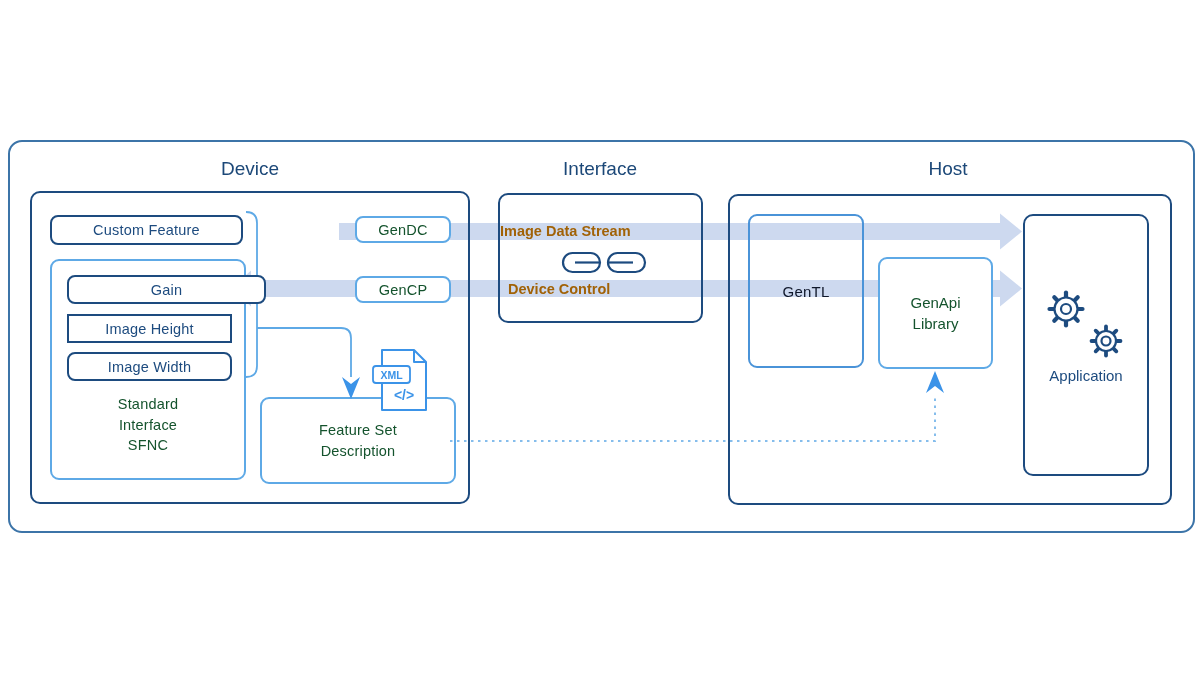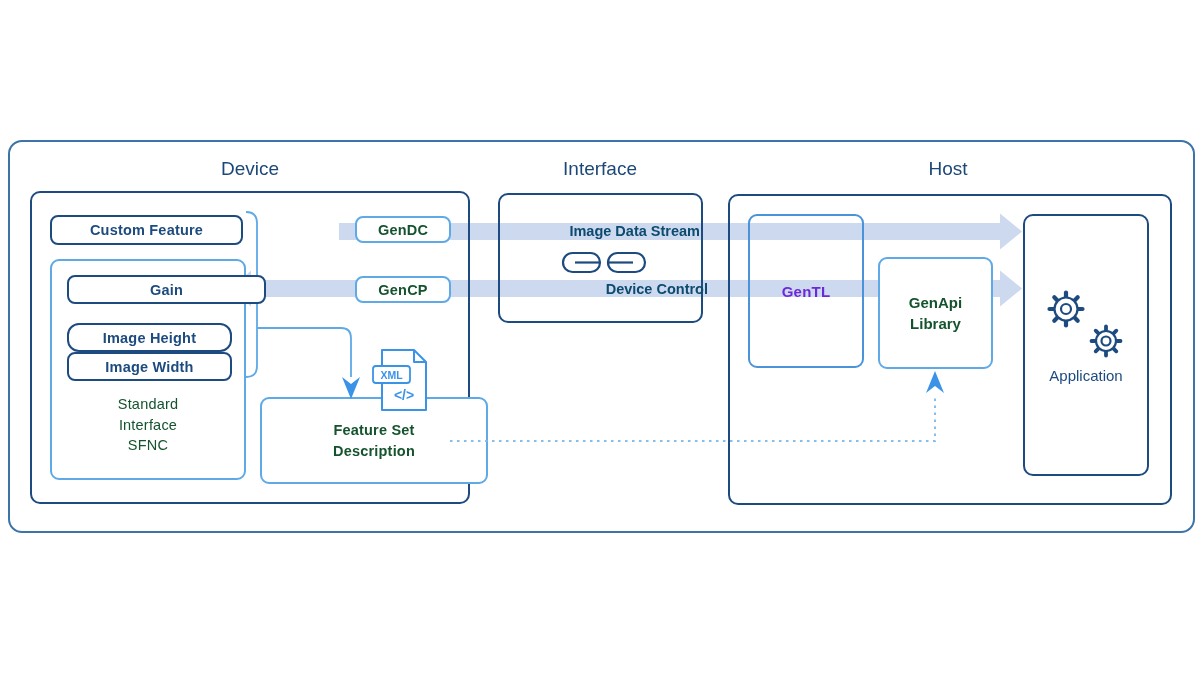"Custom Feature" .lbl { font-weight: bold -> none }
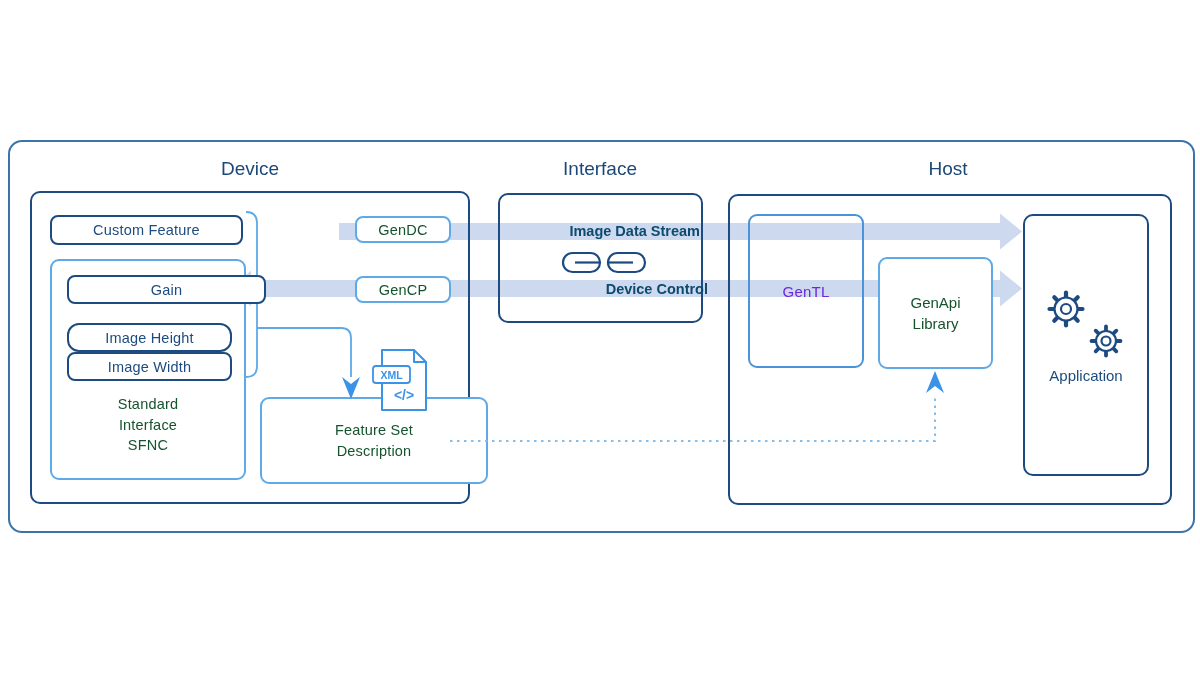"Image Data Stream" .bandlabel { color: #0c4a6e -> #a16207; text-align: right -> left }
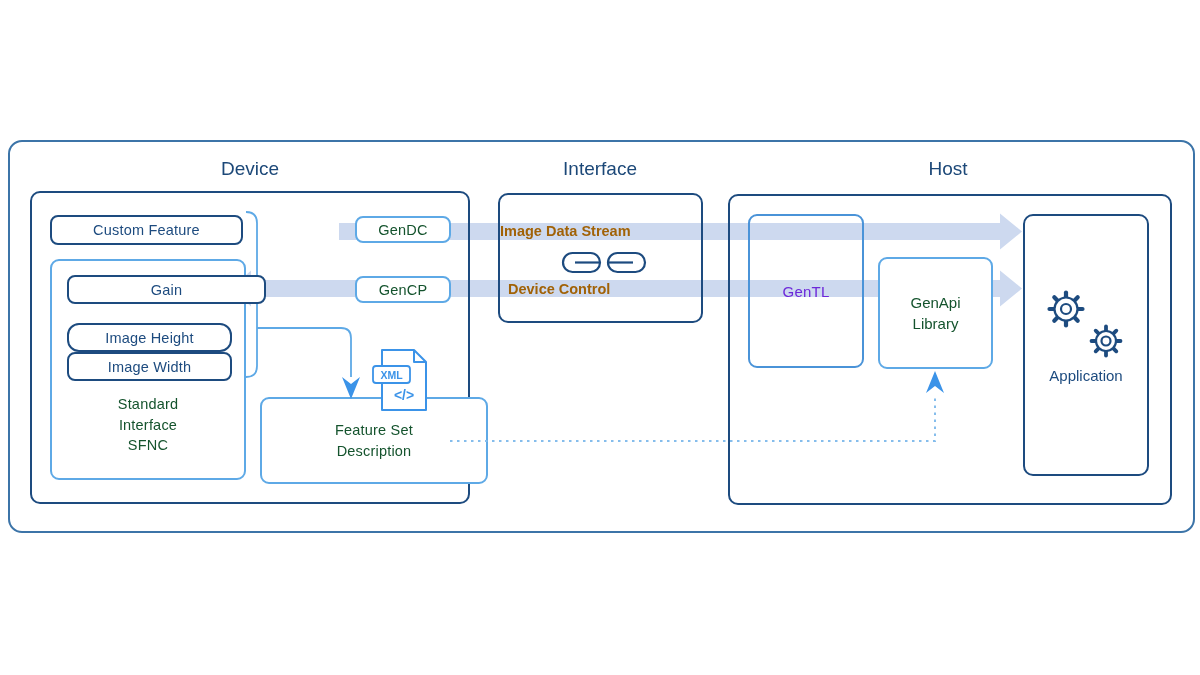"GenTL" div.box { color: #6d28d9 -> #0f172a }
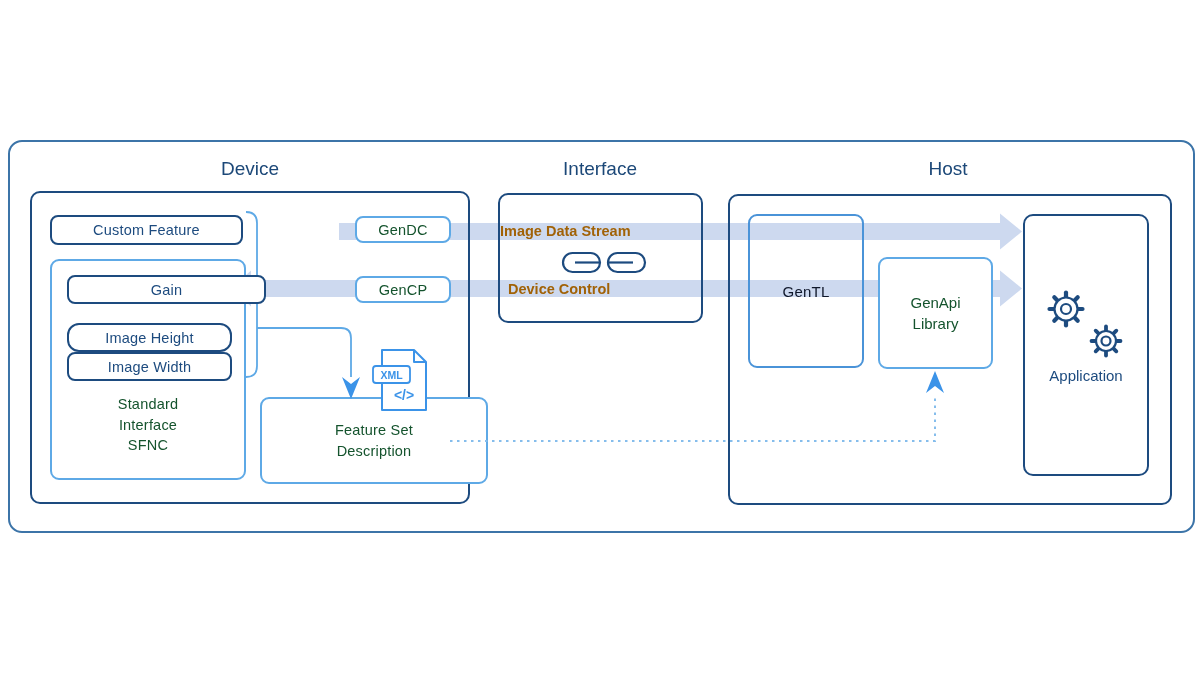"Image Height" div.box { border-radius: 12px -> 0; margin-top: 9px -> none }
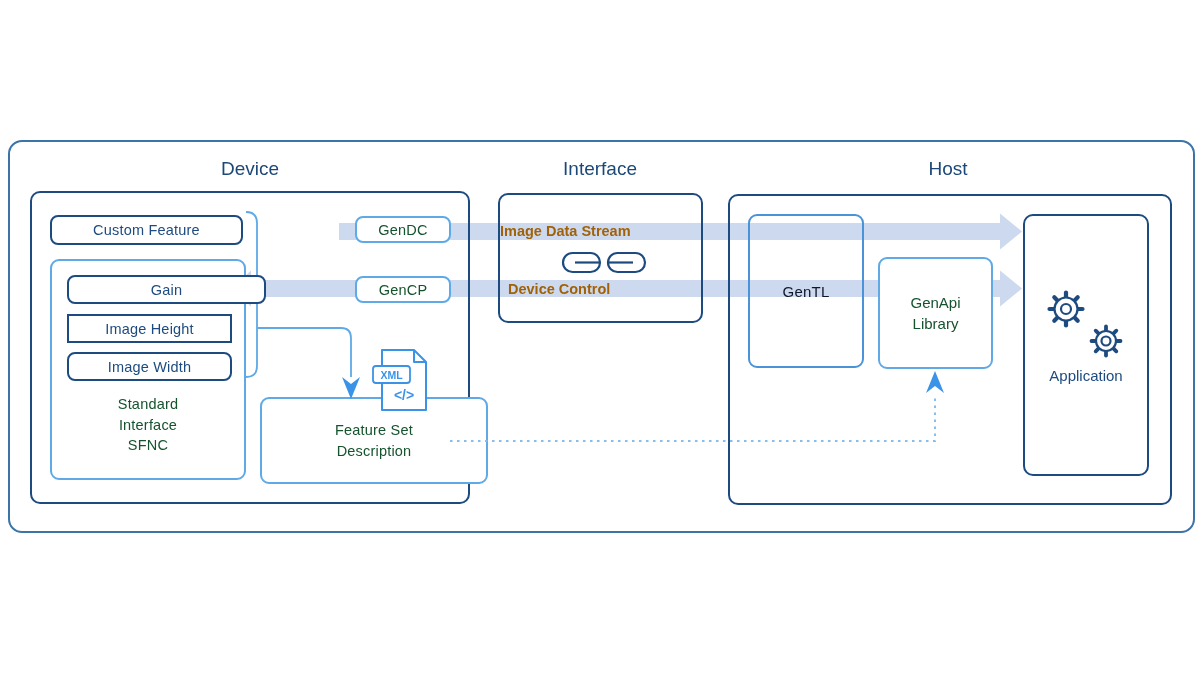"Feature Set" div.box { width: 228px -> 196px }
